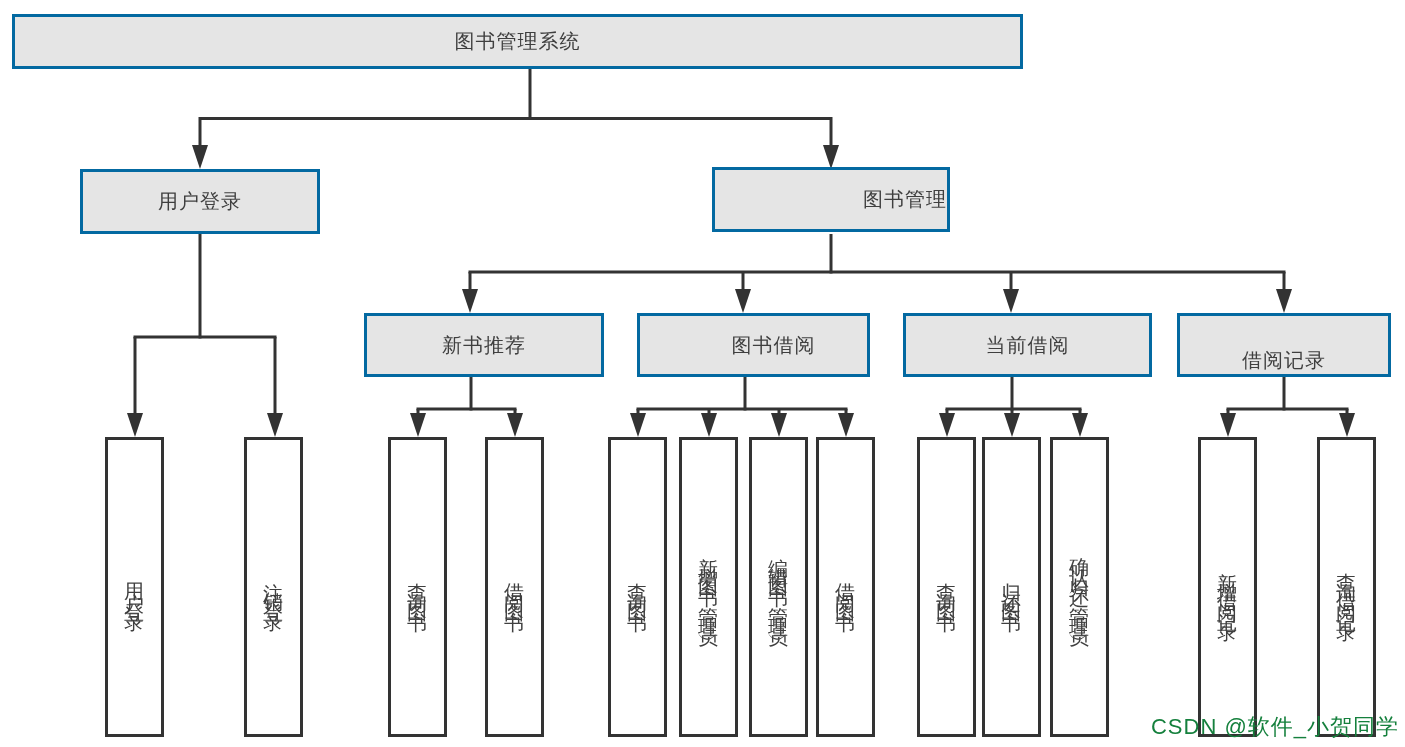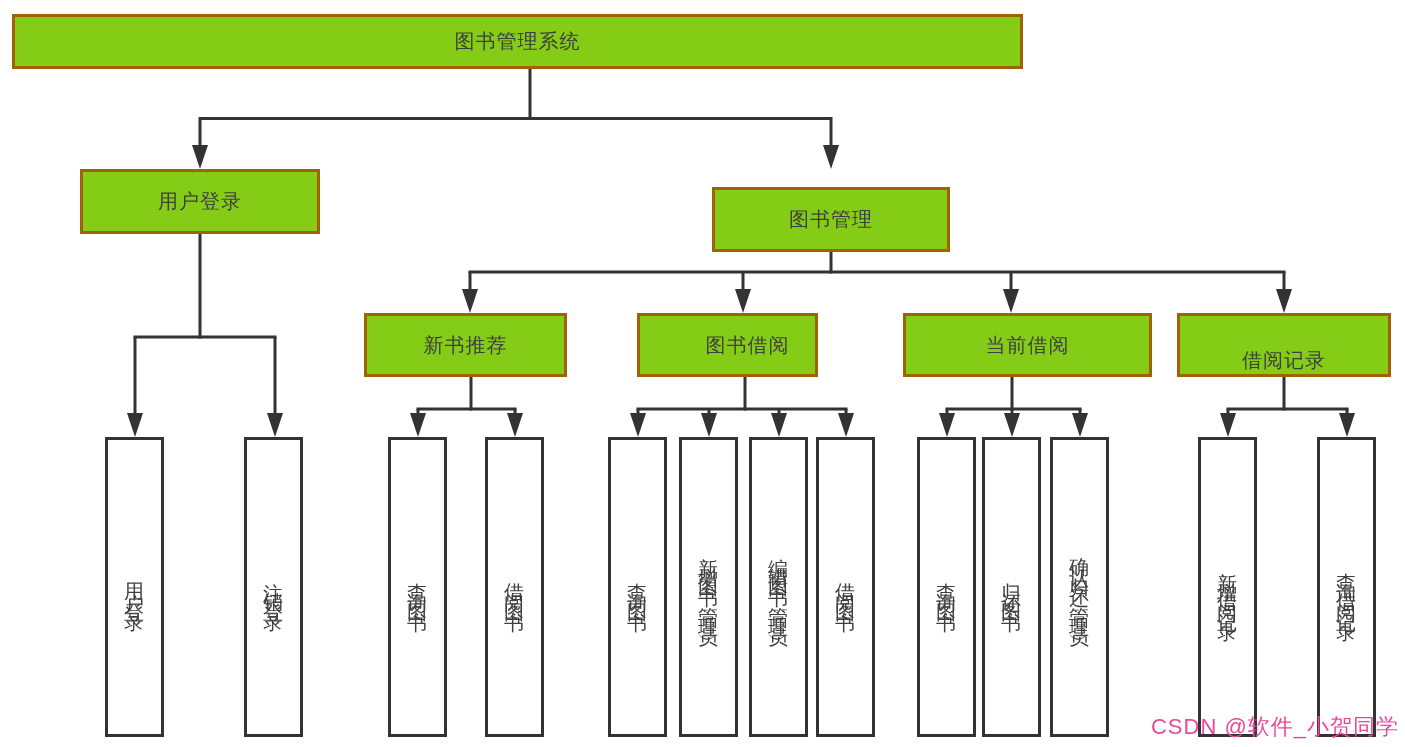"图书管理系统" .node { background: #84cc16 -> #e5e5e5; border: 3px solid #a16207 -> 3px solid #0369a1 }
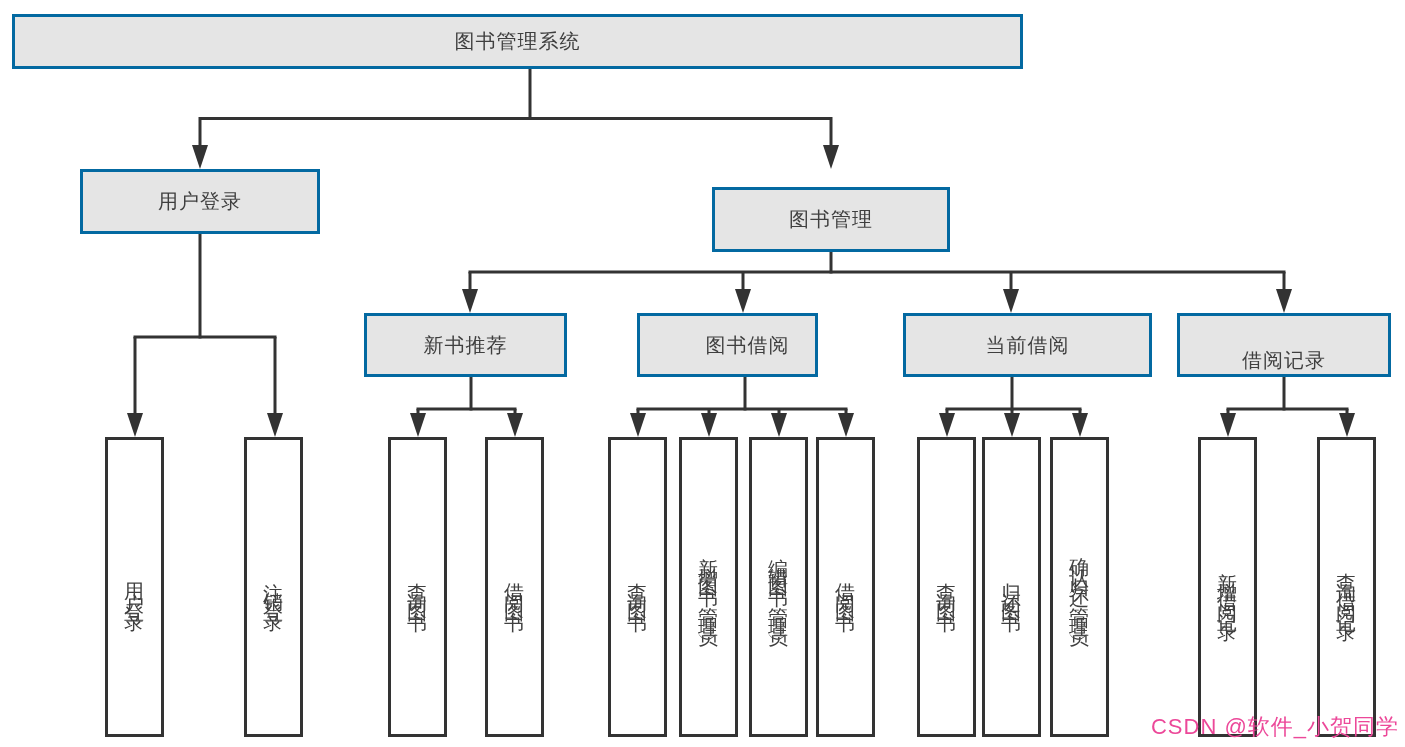"图书管理" div.node { justify-content: none -> flex-end; top: 187px -> 167px }
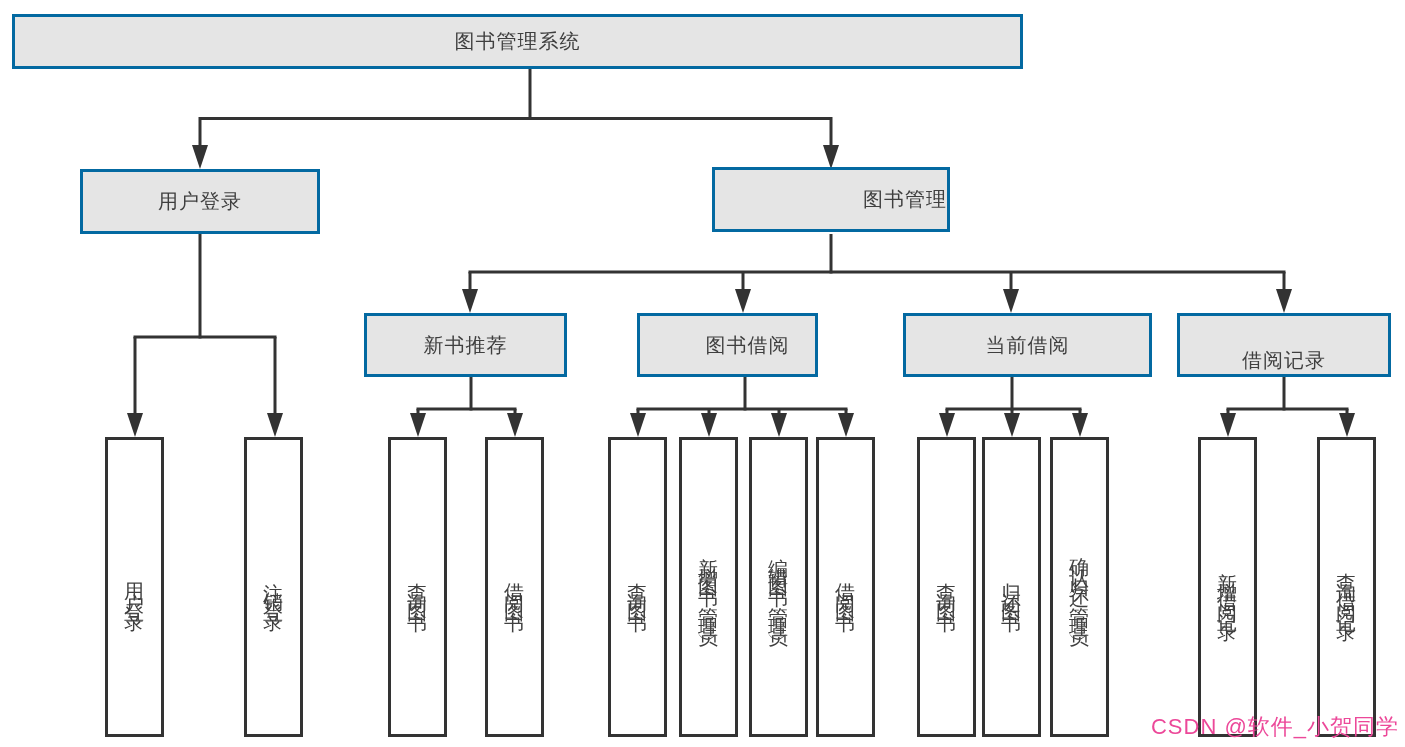"新书推荐" div.node { width: 203px -> 240px }
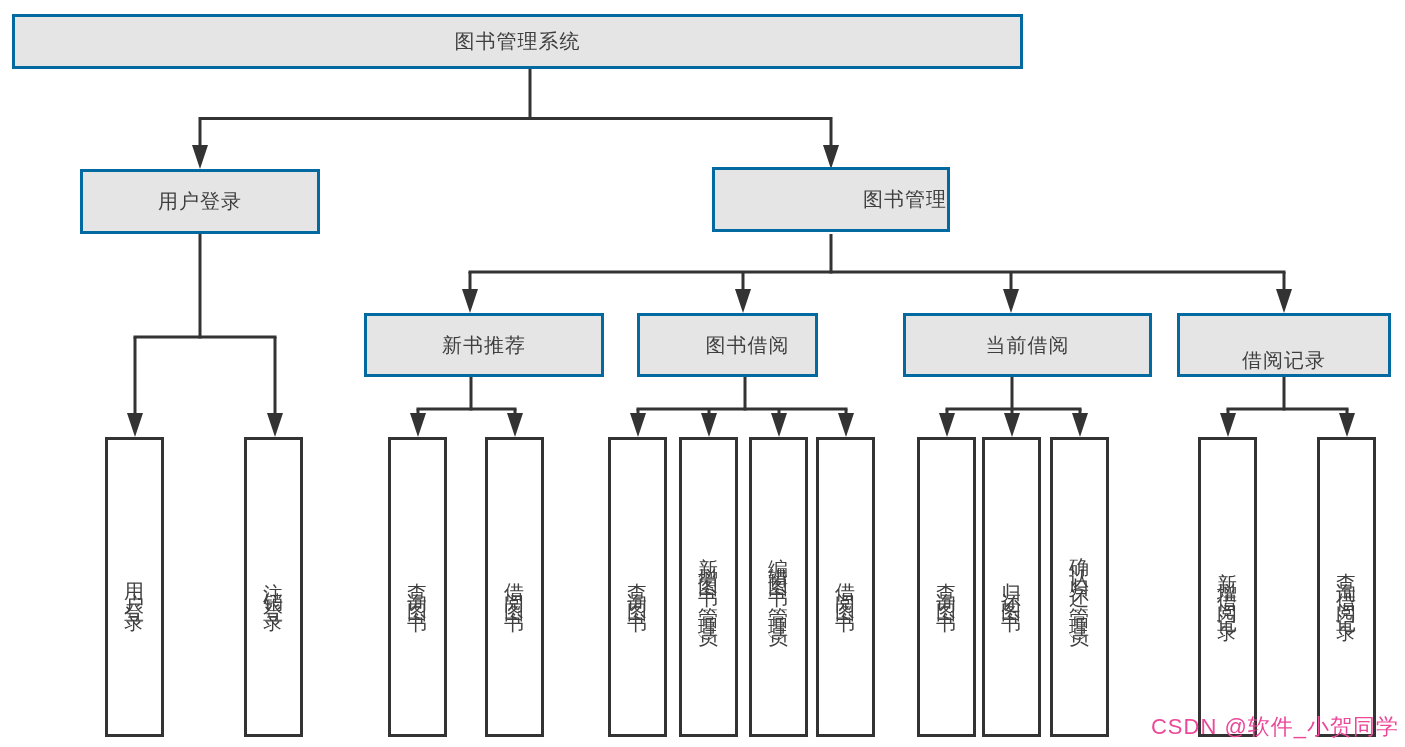"图书借阅" div.node { width: 181px -> 233px }
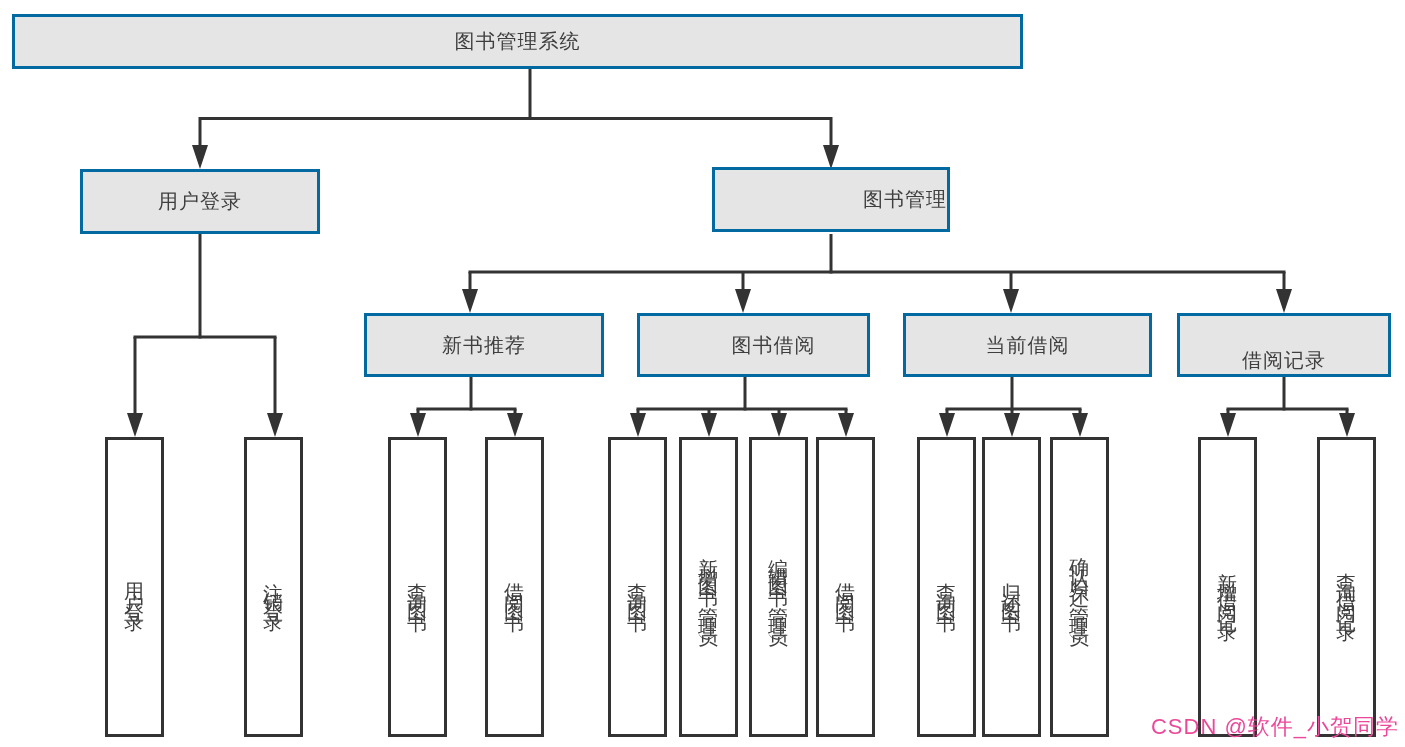"CSDN @软件_小贺同学" .watermark { color: #ec4899 -> #15803d }
